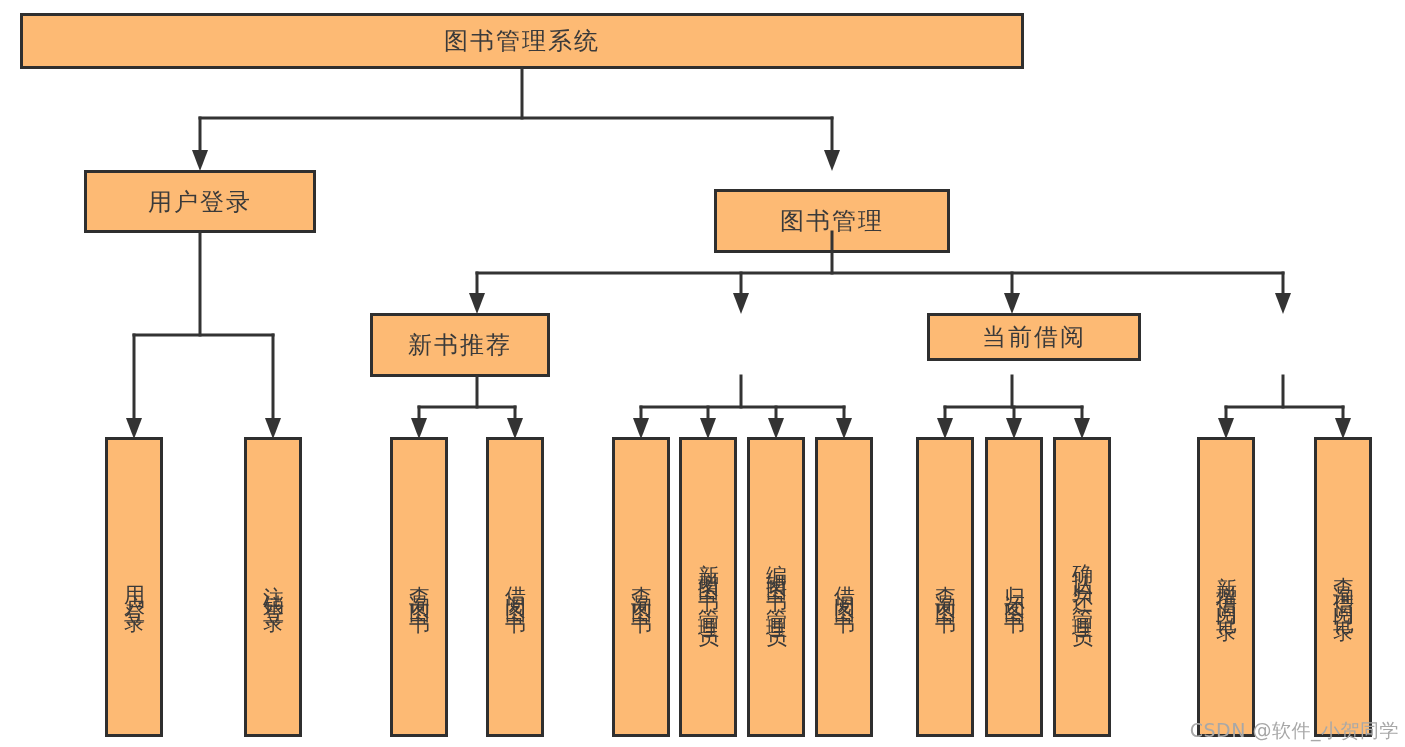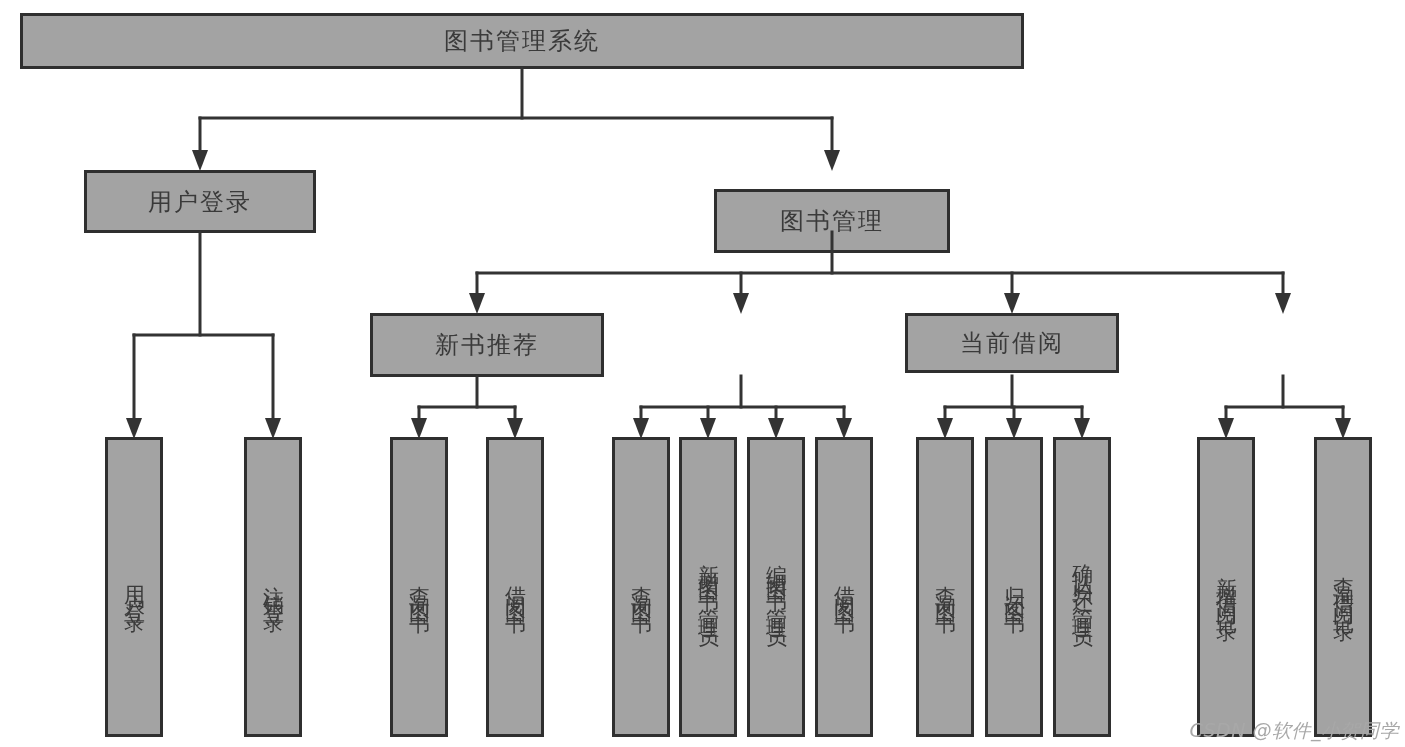"图书管理系统" .node { background: #a3a3a3 -> #fdba74 }
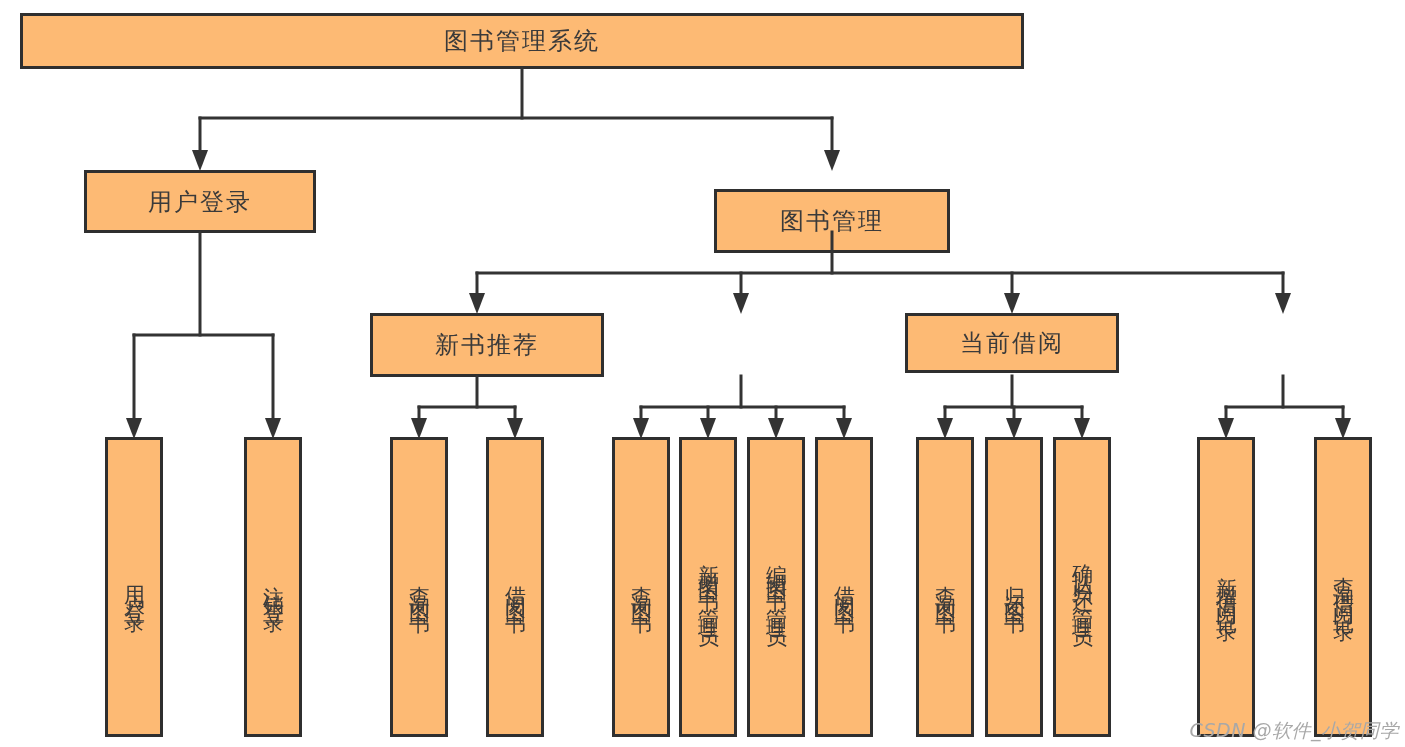"新书推荐" div.node { width: 234px -> 180px }
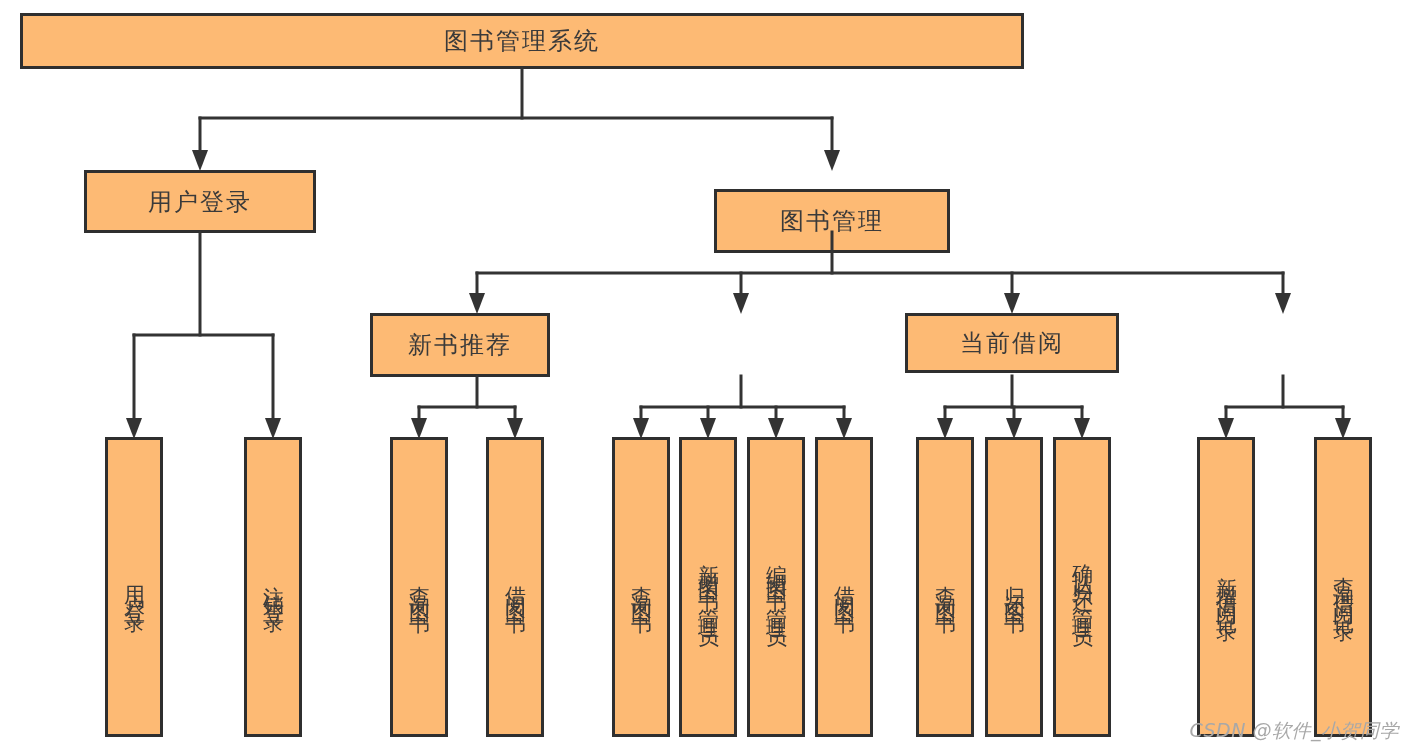"当前借阅" div.node { height: 60px -> 48px; left: 905px -> 927px }
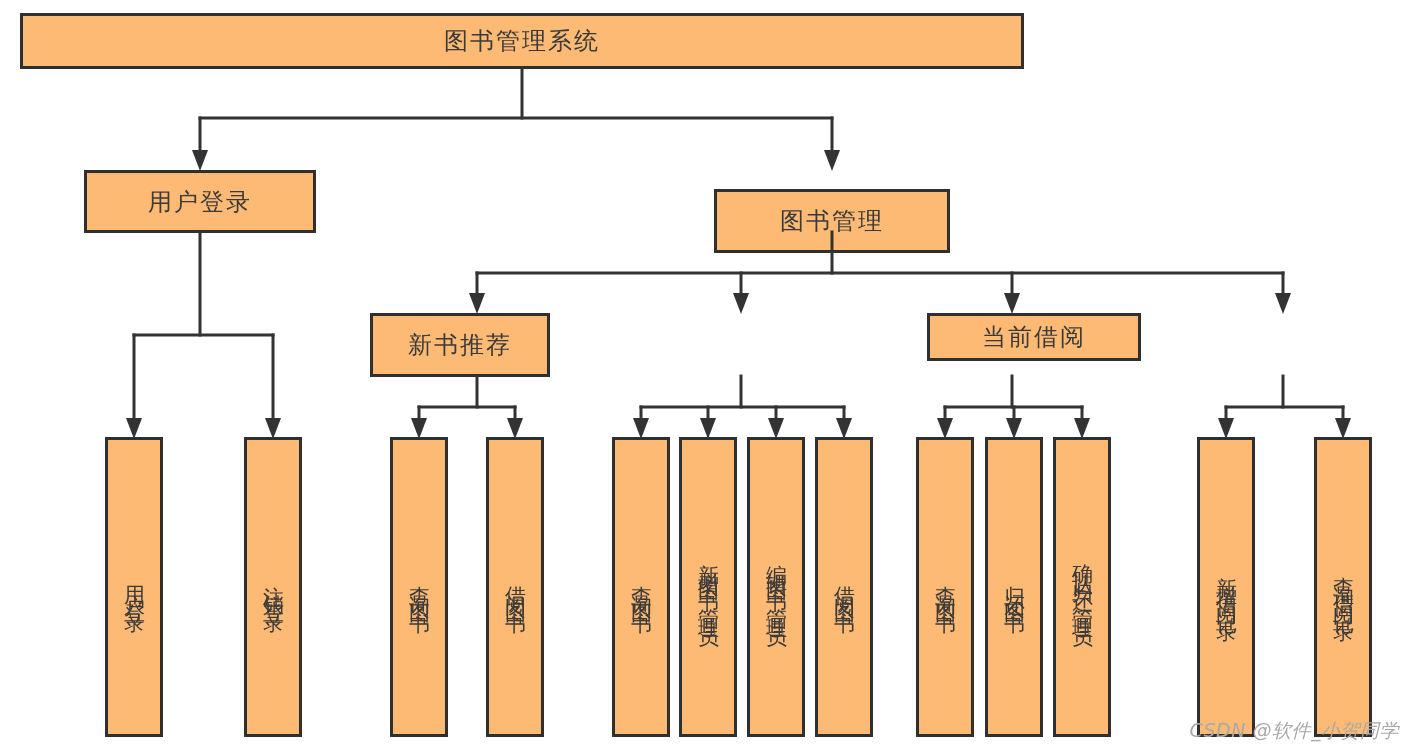"CSDN @软件_小贺同学" .watermark { font-style: italic -> none }
